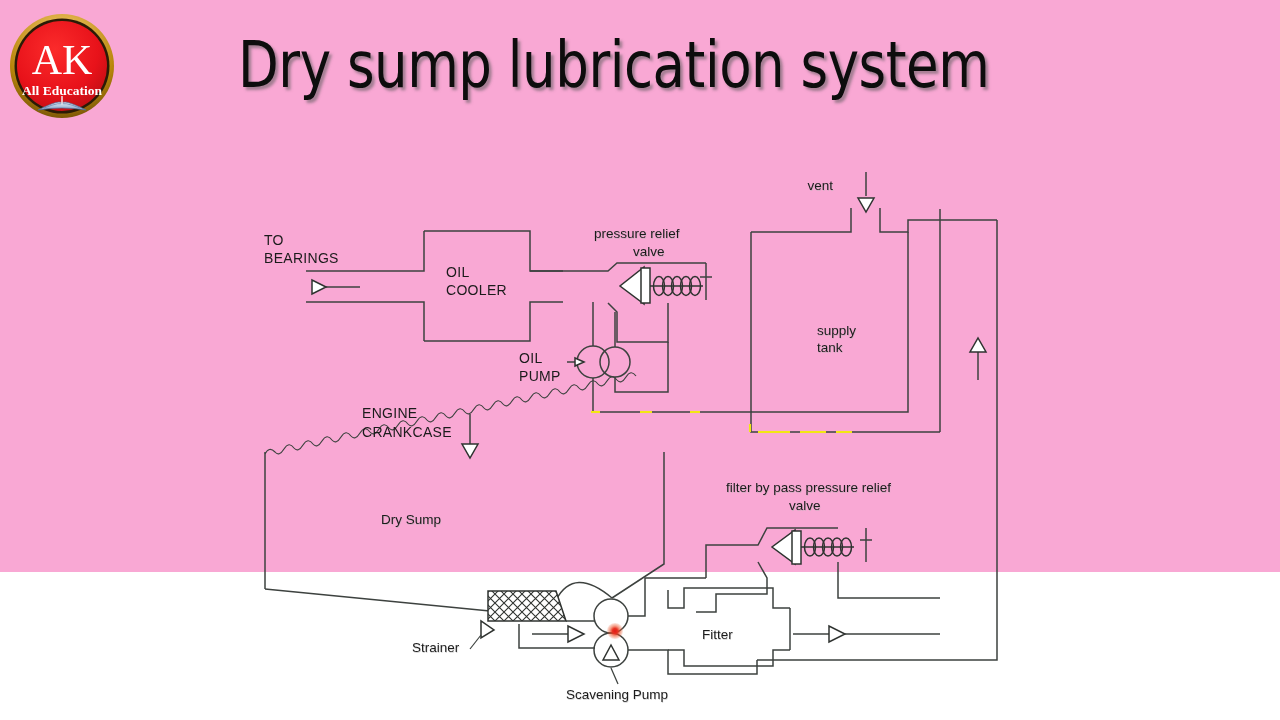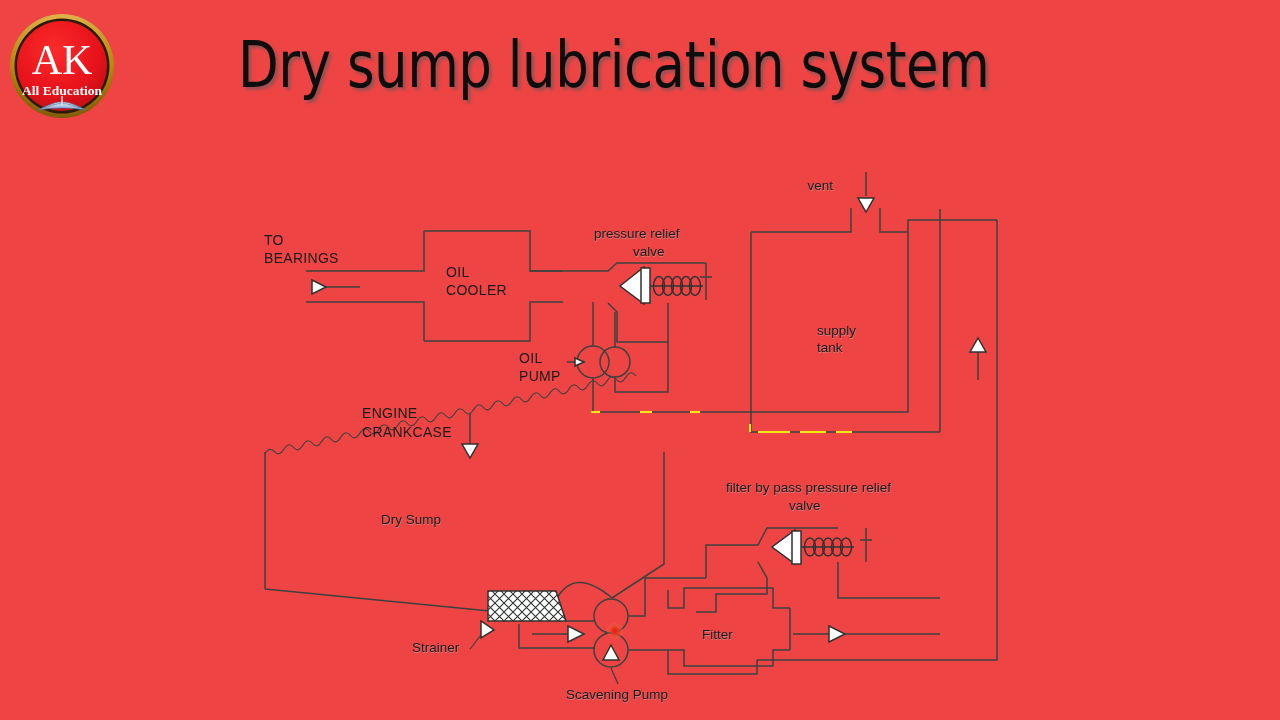"AK" #slide { background: #ef4444 -> #f9a8d4; height: 720px -> 572px }
